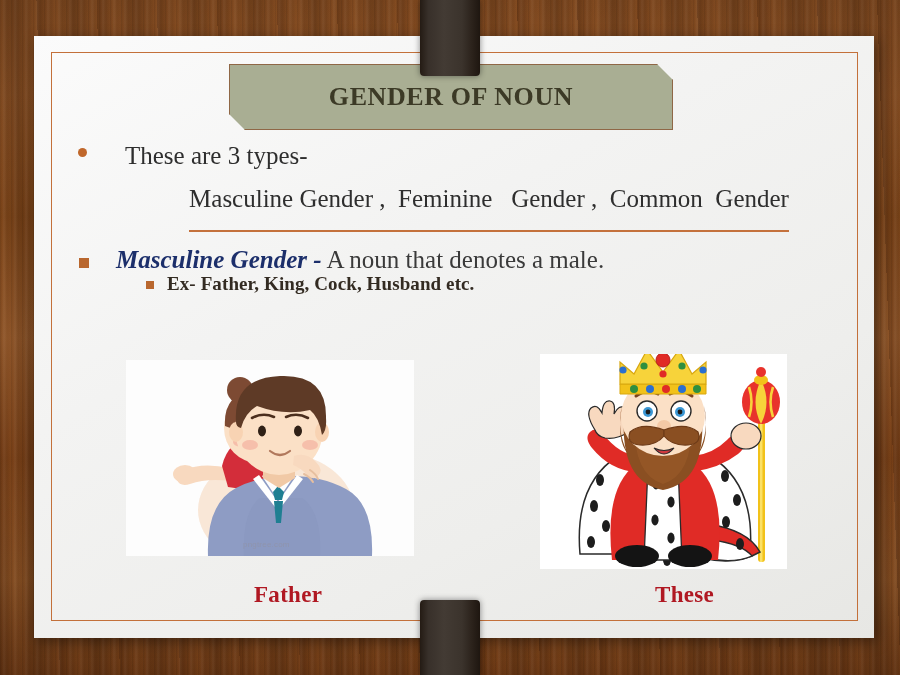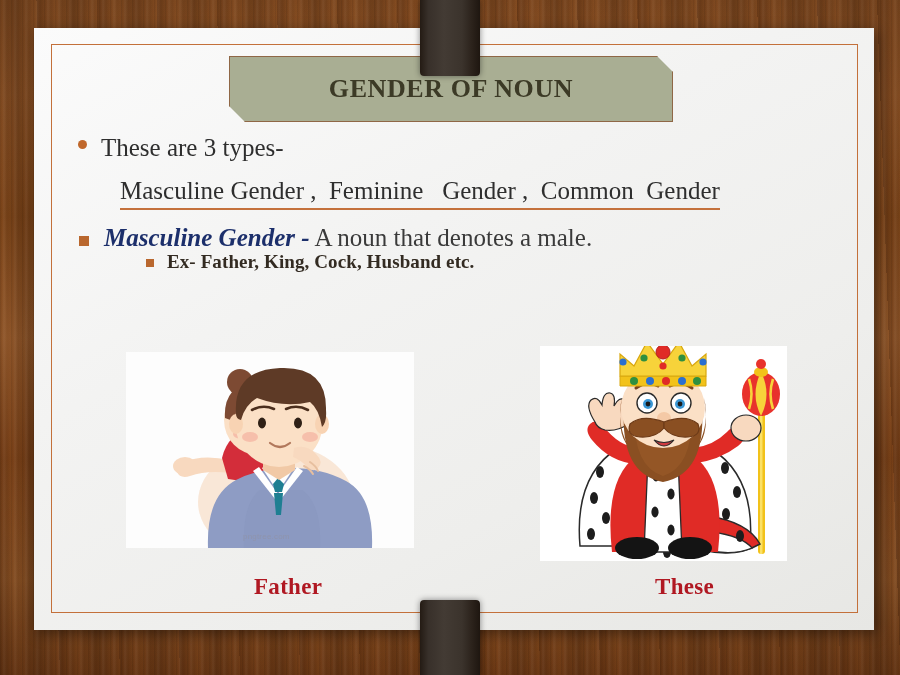"GENDER OF NOUN" #slide-panel { text-align: none -> center; top: 28px -> 36px }
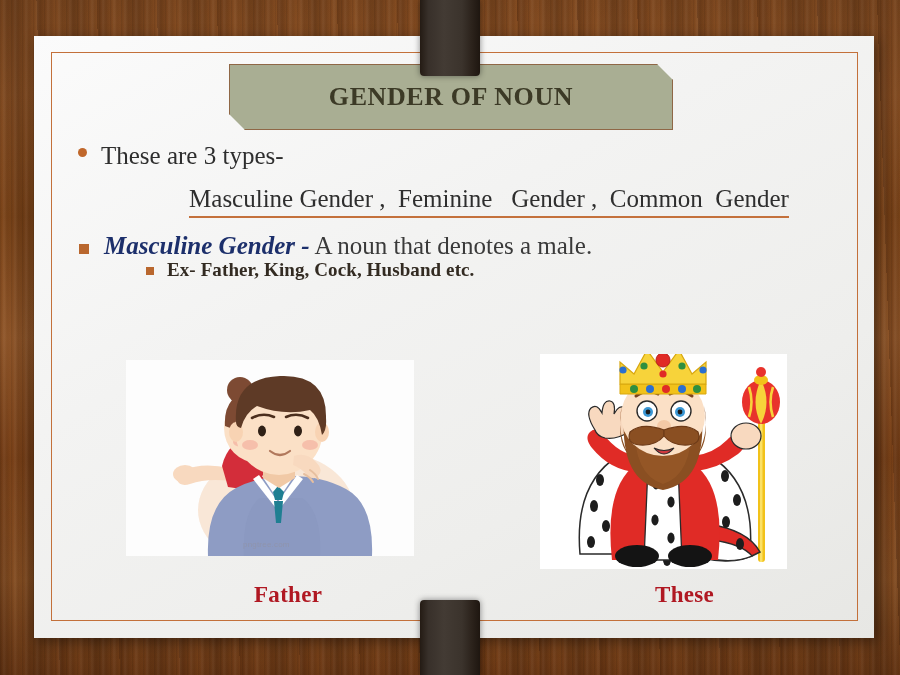"These are 3 types-" #line-types-wrap { margin-left: none -> 24px }
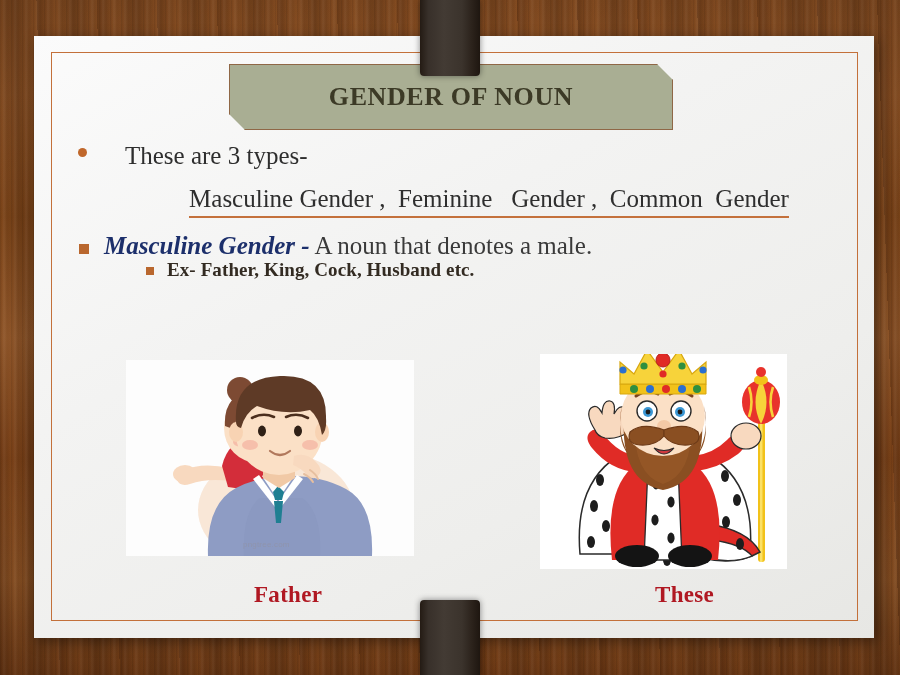"Masculine Gender , Feminine Gender" #line-genders { padding-bottom: 3px -> 17px }
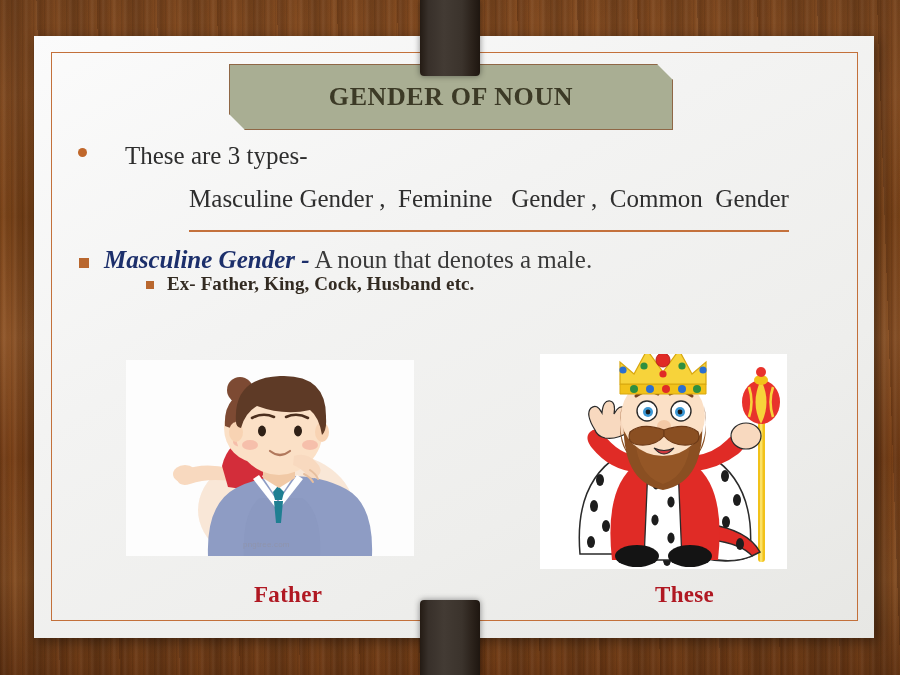"Masculine Gender - A noun" #row-masculine { gap: none -> 12px }
